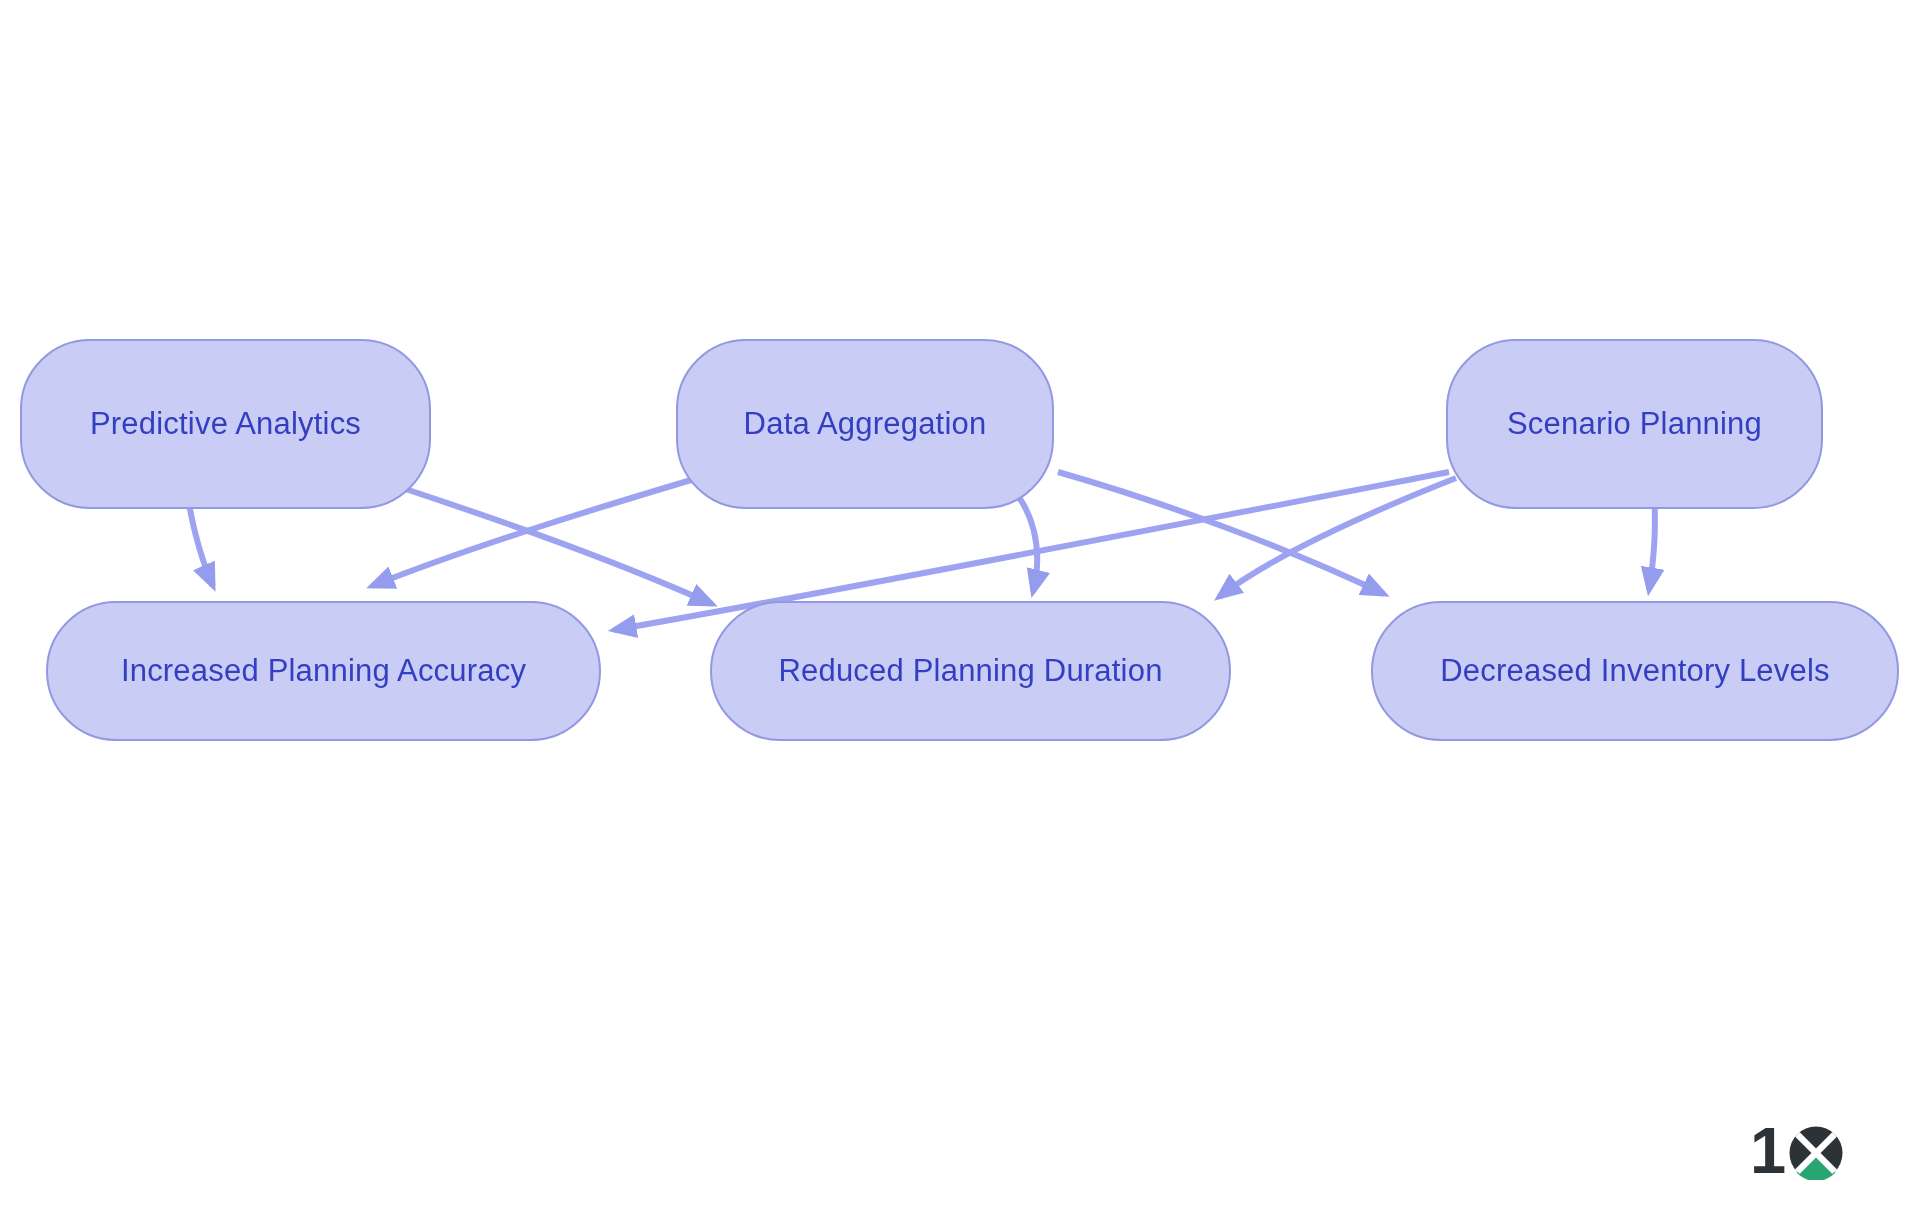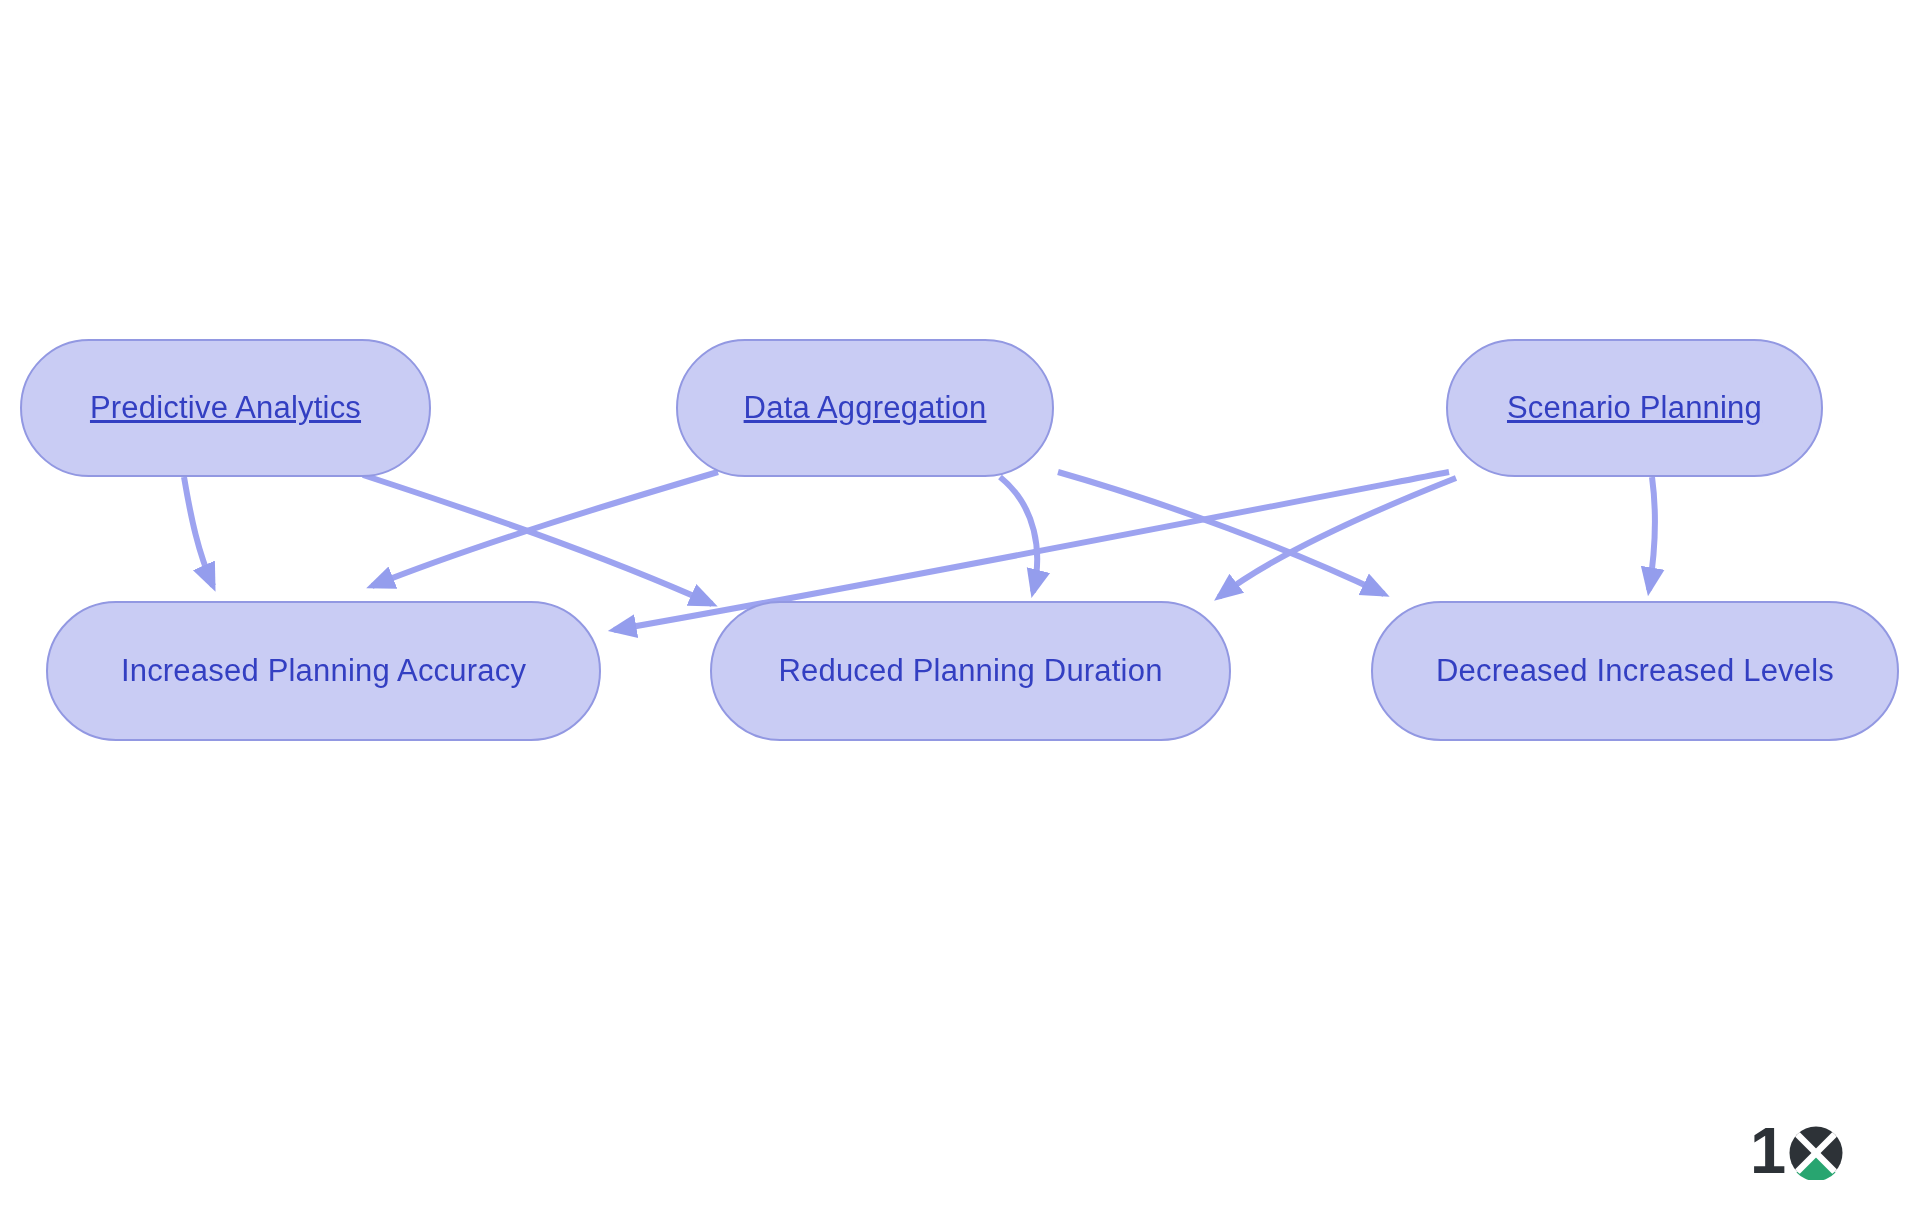"Predictive Analytics" .node-top { height: 138px -> 170px; text-decoration: underline -> none }
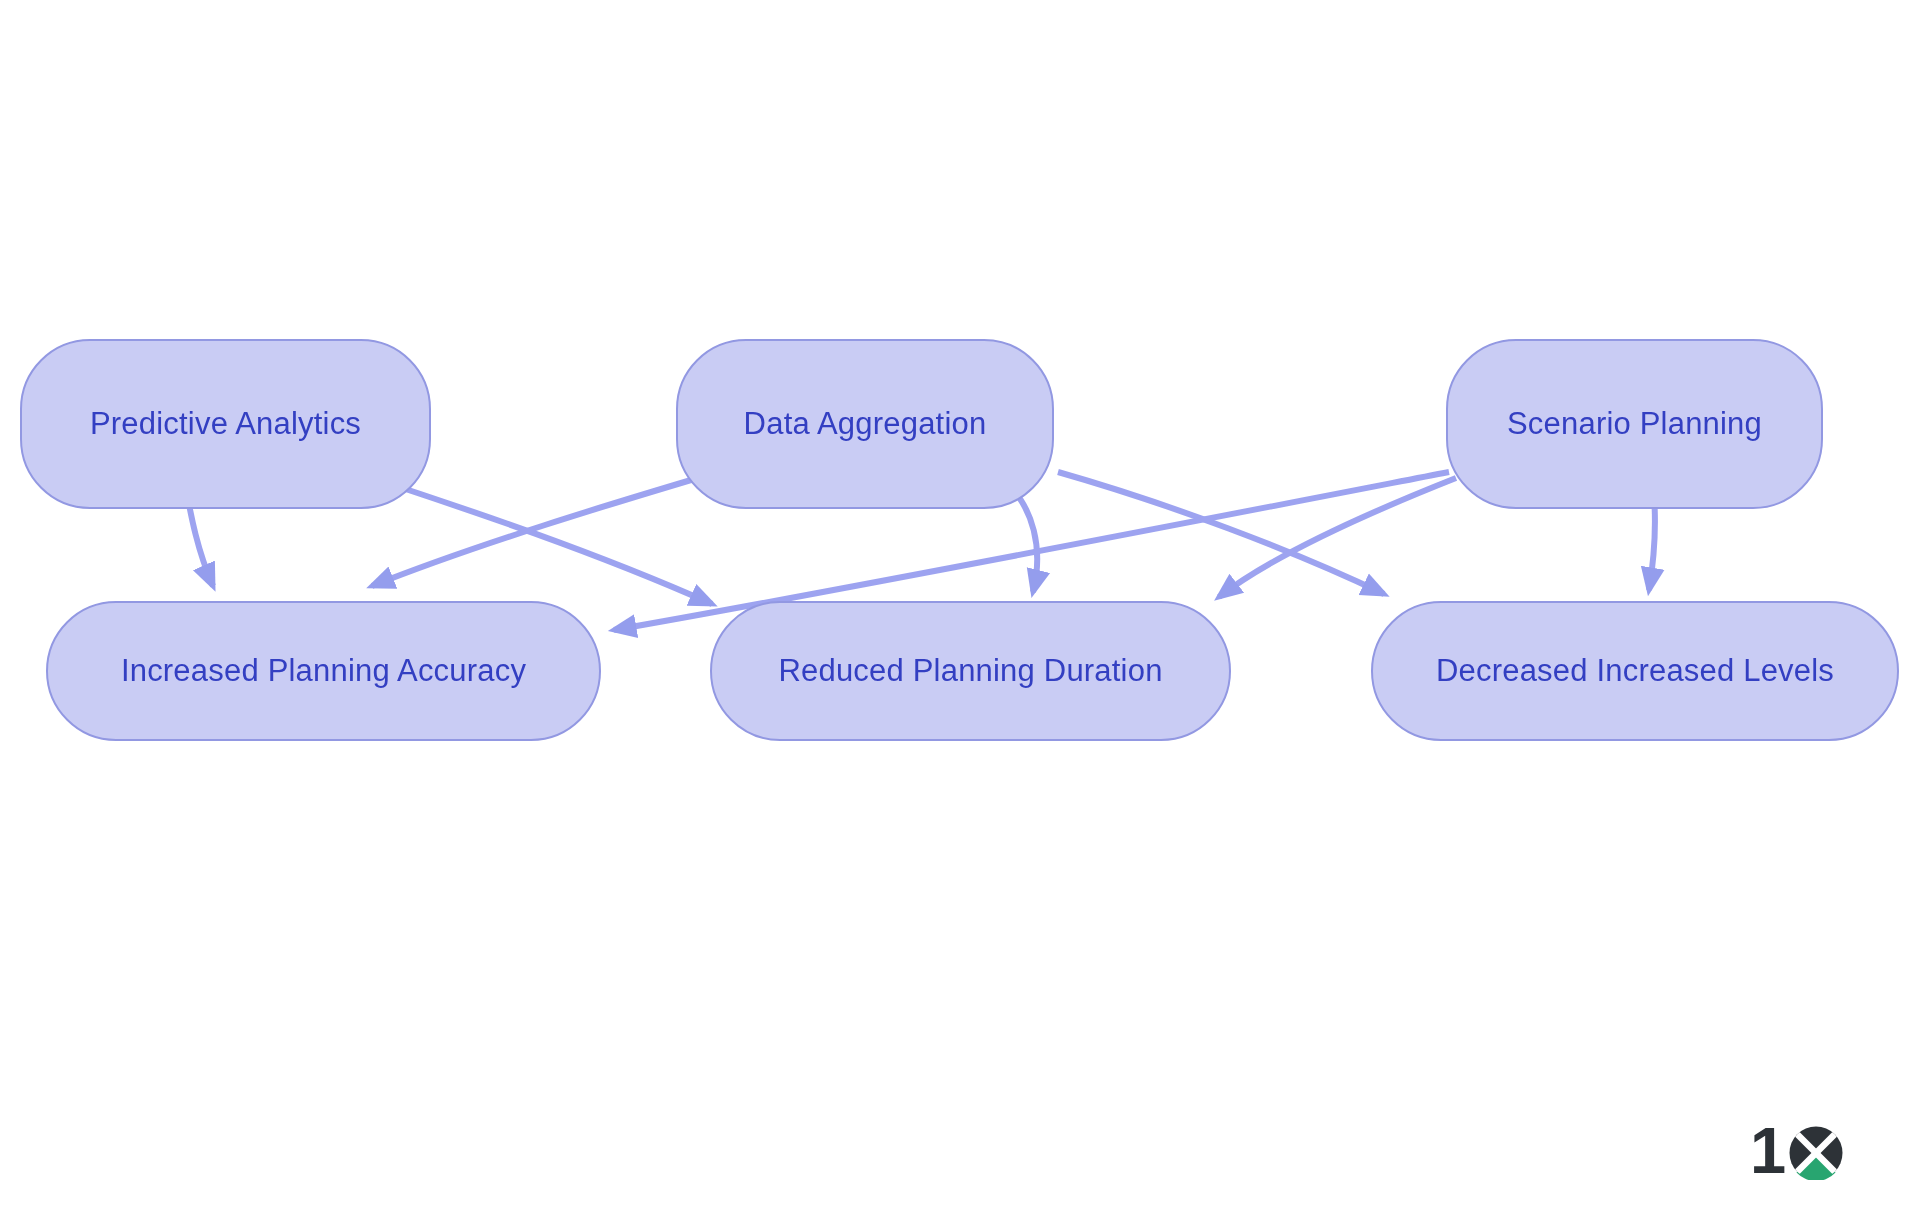"Decreased Increased Levels" span { text: Increased -> Inventory }
